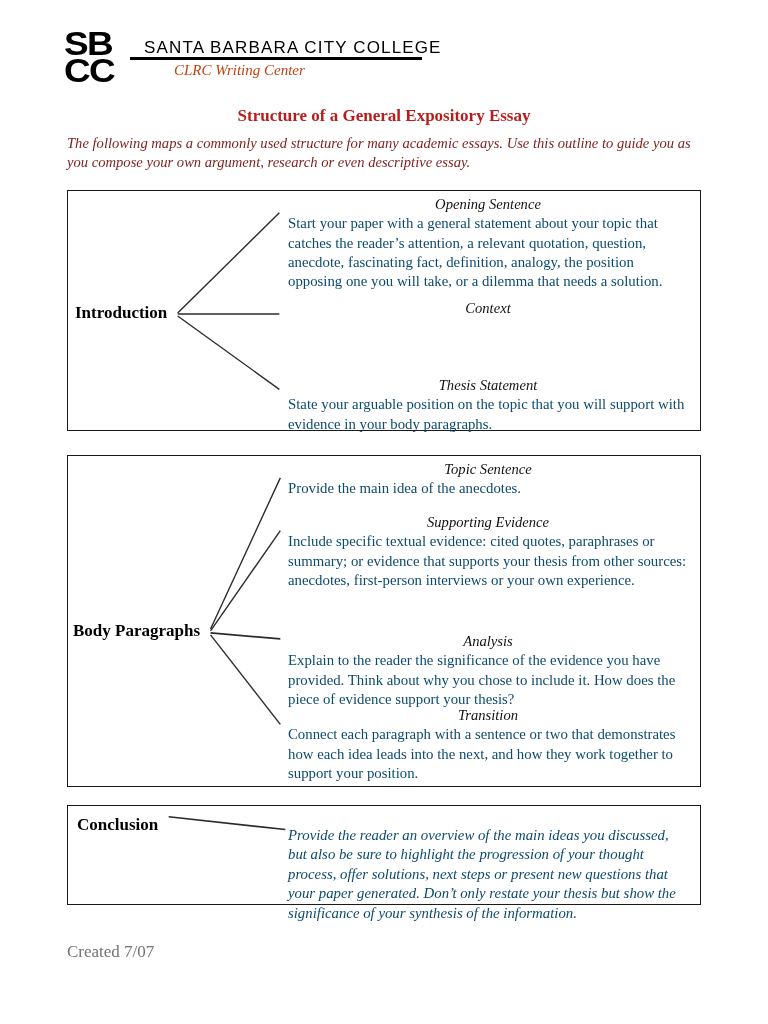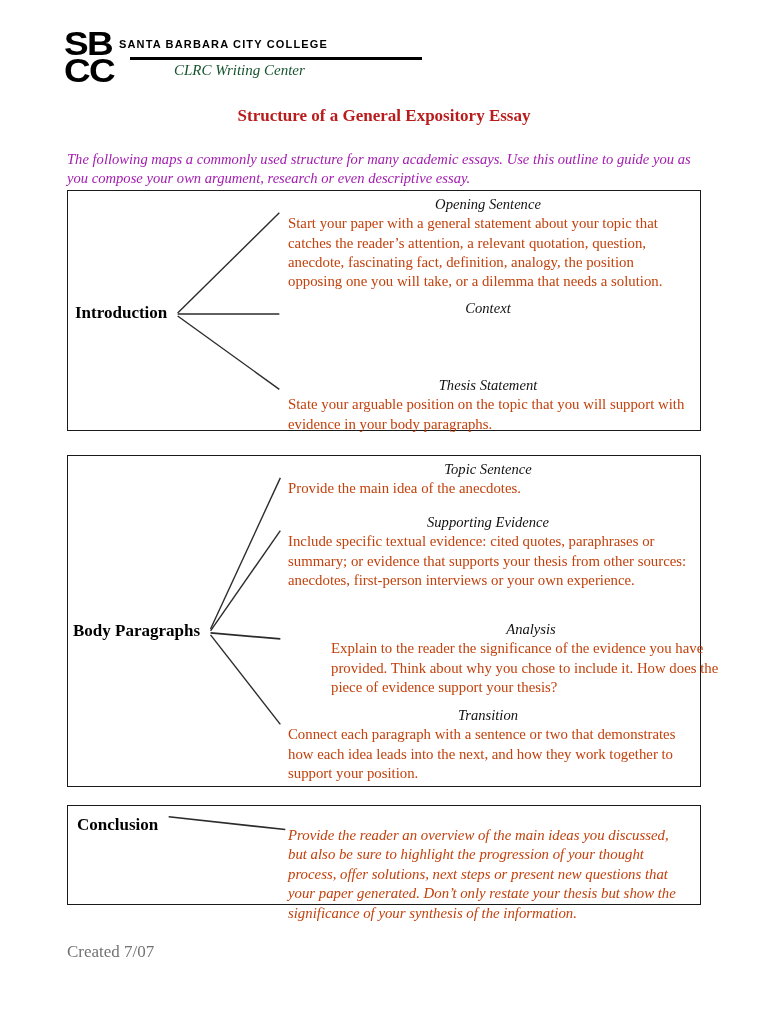"SANTA BARBARA CITY COLLEGE" .logo-college { font-size: 11px -> 17px; font-weight: bold -> normal; left: 55px -> 80px }
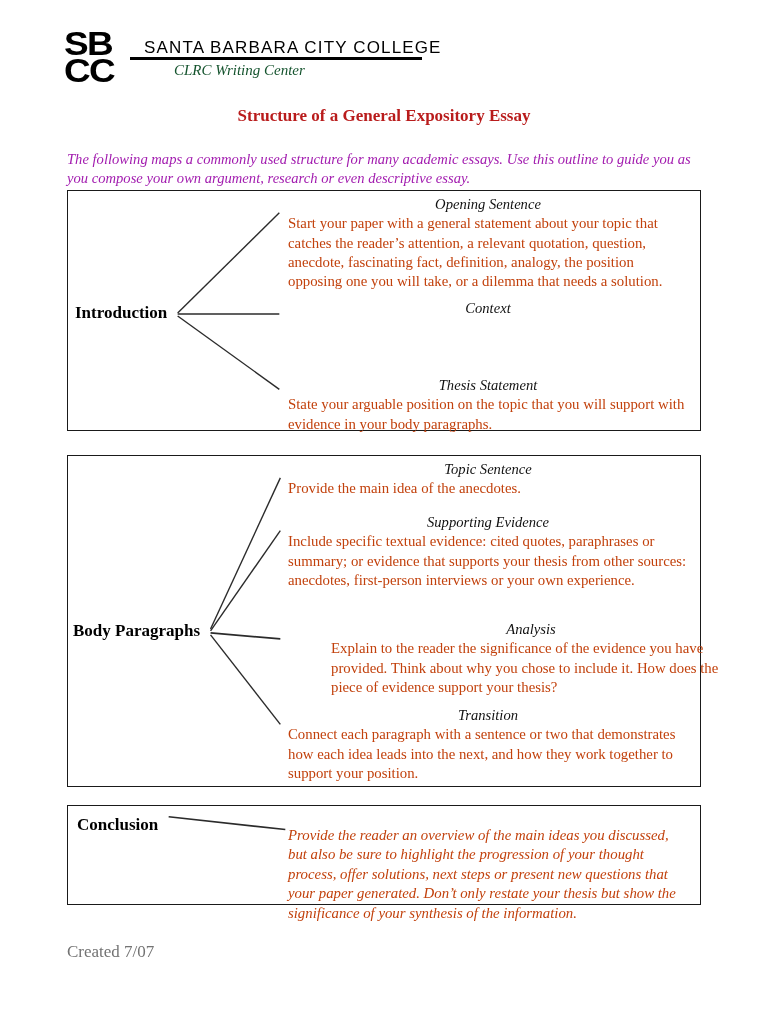"CLRC Writing Center" .logo-sub { color: #14532d -> #c2410c }
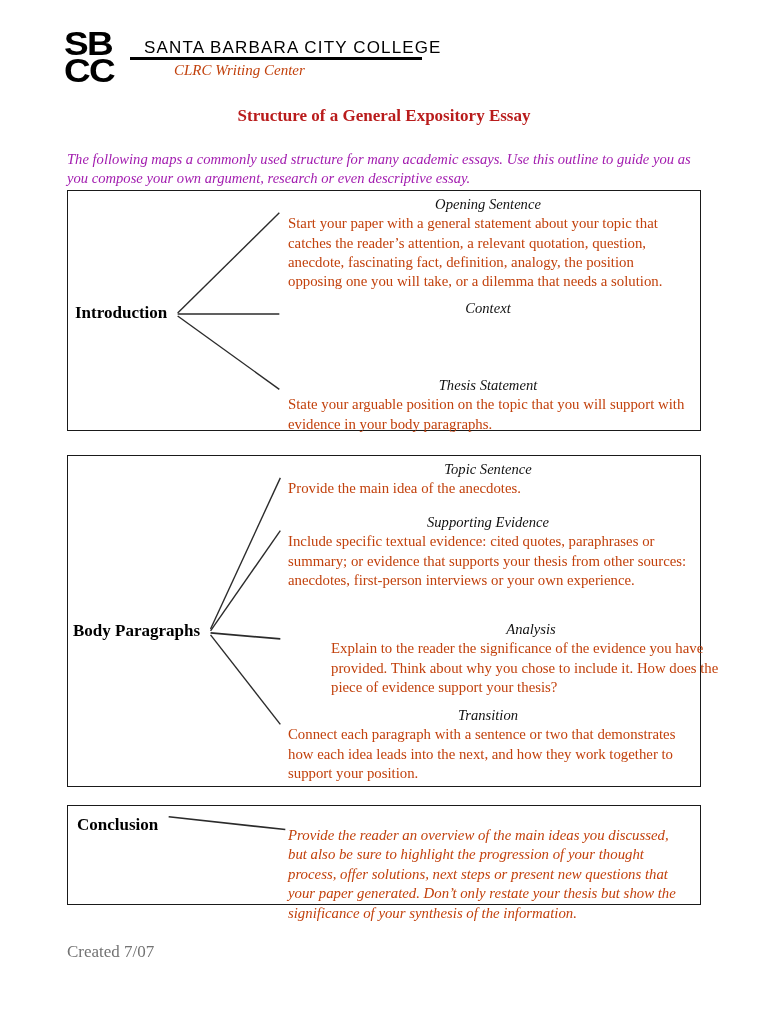"The following maps a commonly" .doc-intro { color: #a21caf -> #7f1d1d; top: 150px -> 134px }
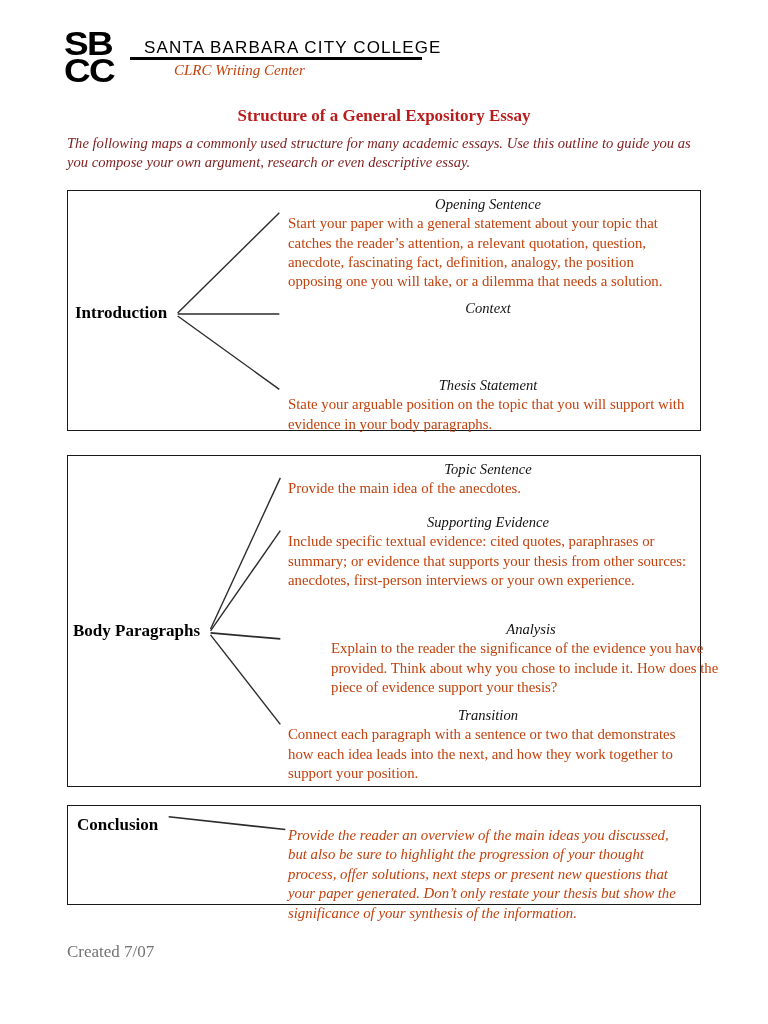"Start your paper with a" .part-body { color: #c2410c -> #0c4a6e }
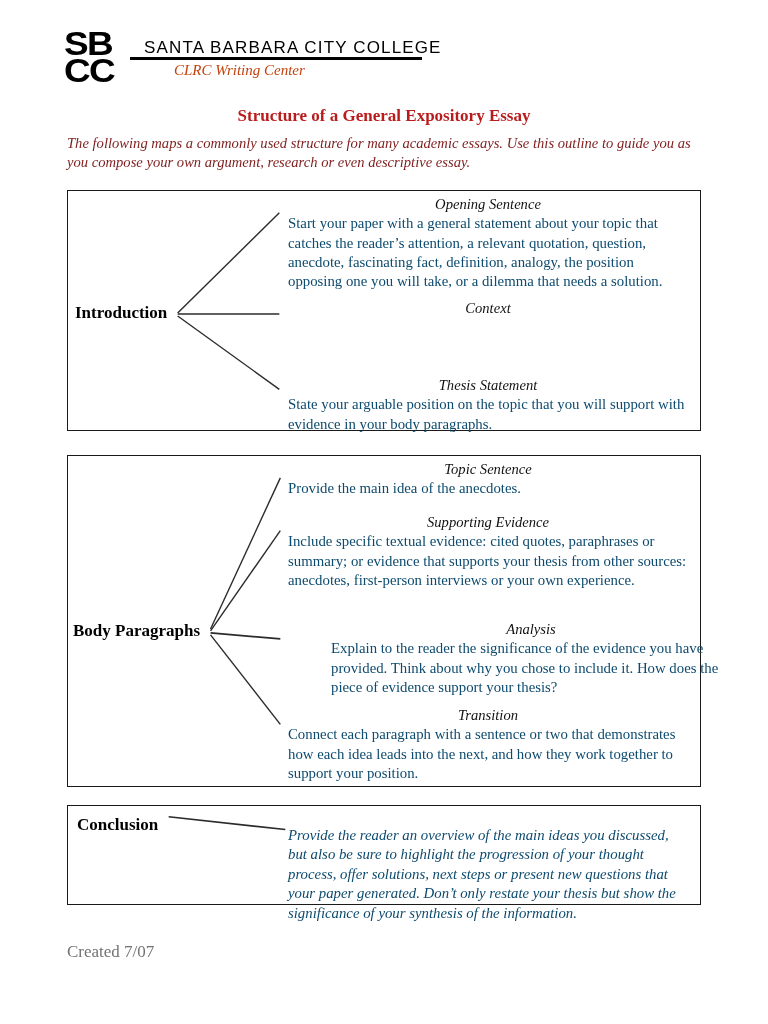"Analysis" #part-analysis { margin-left: 43px -> none; top: 164px -> 176px }
